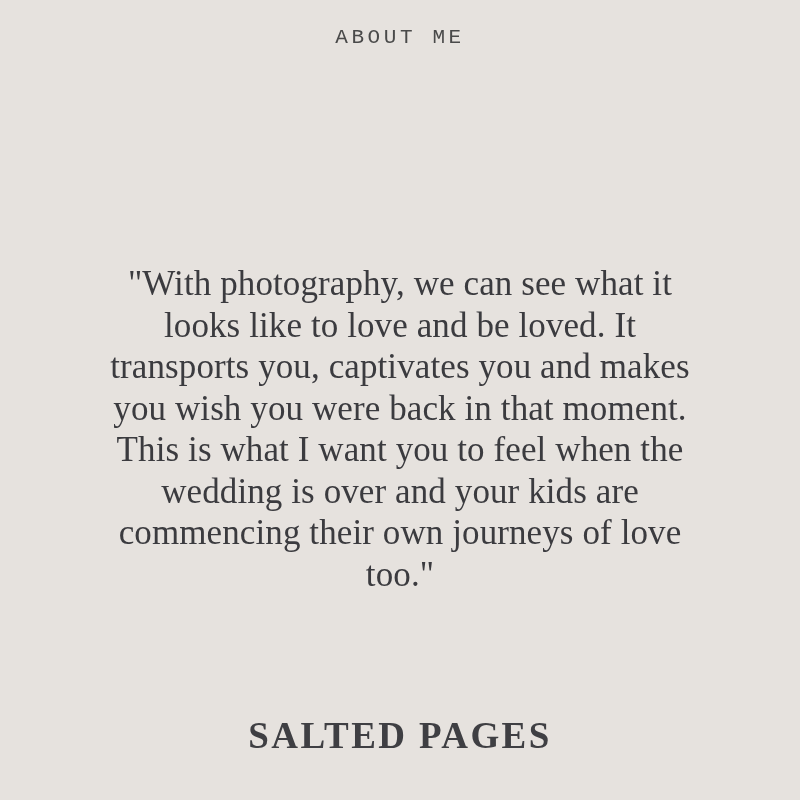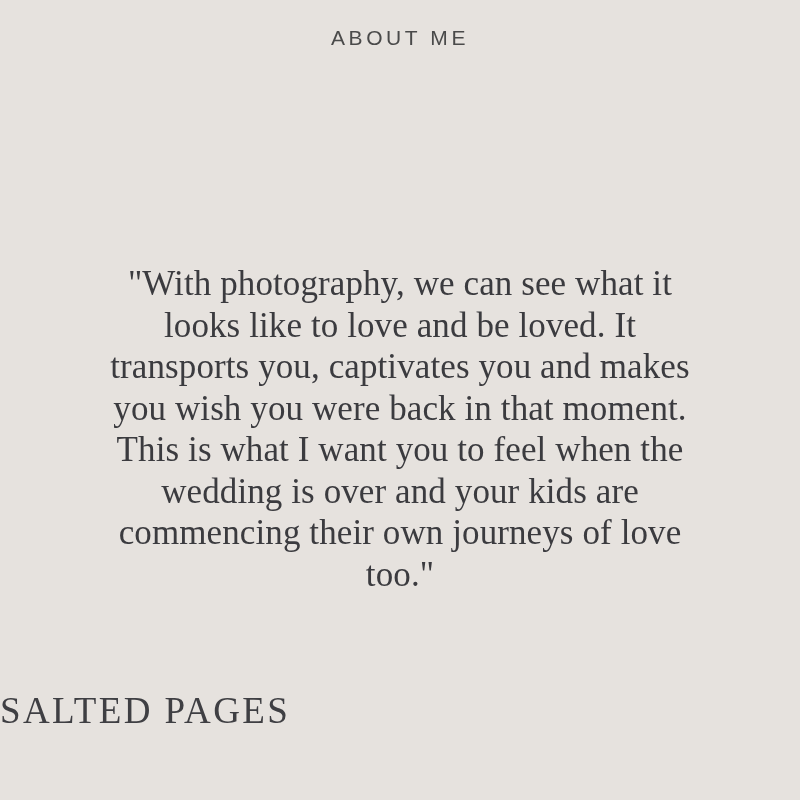"ABOUT ME" .eyebrow { font-family: Liberation Sans, sans-serif -> Liberation Mono, monospace }
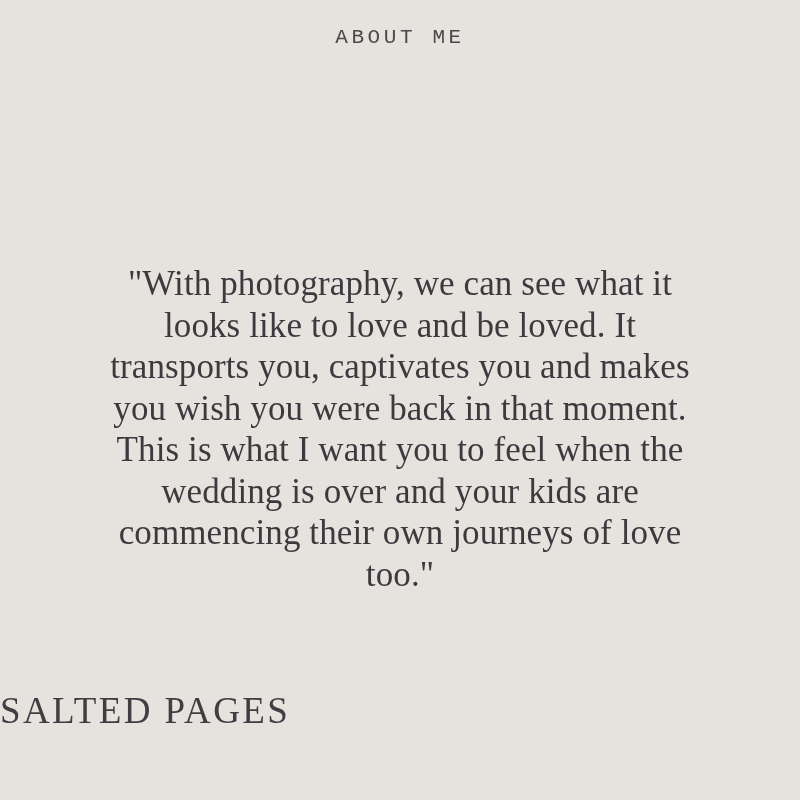"SALTED PAGES" .footer-wrap { bottom: 68px -> 43px; font-weight: none -> bold; justify-content: none -> center }
